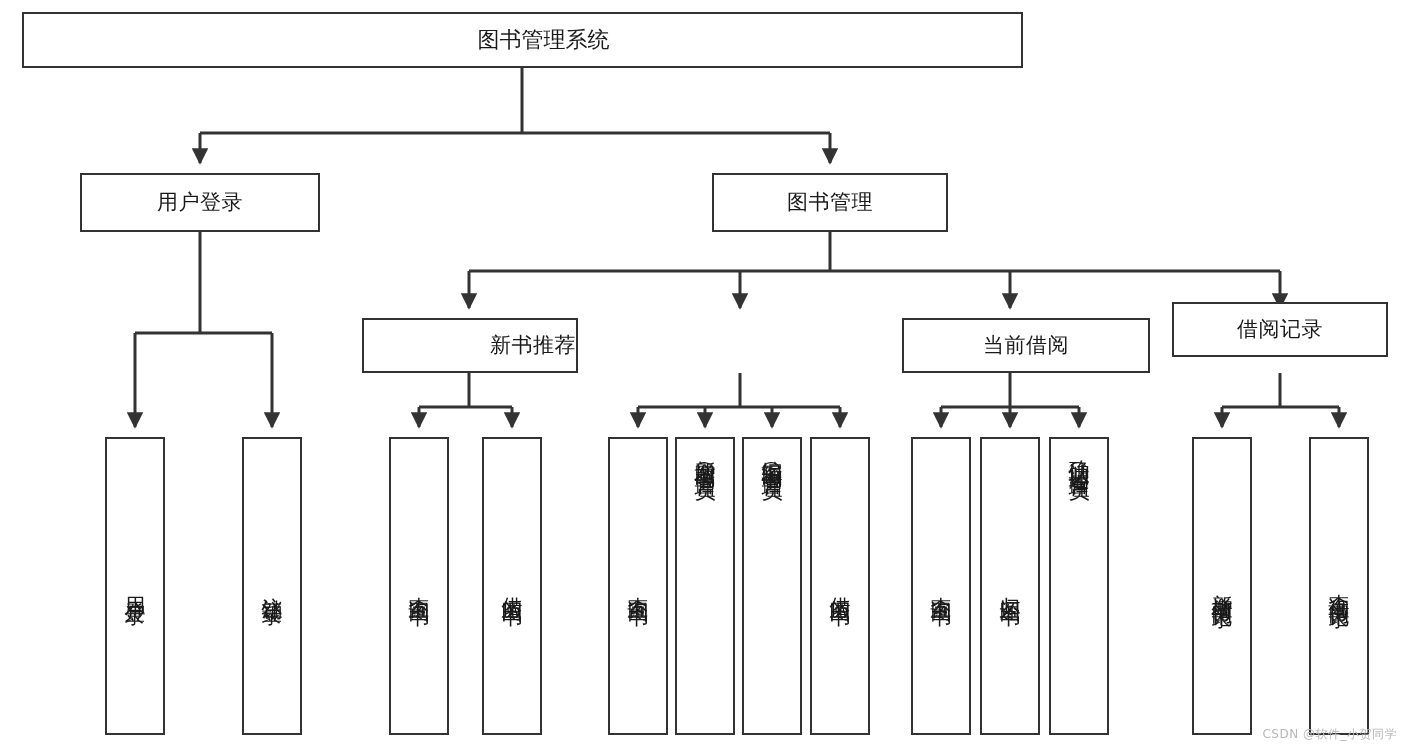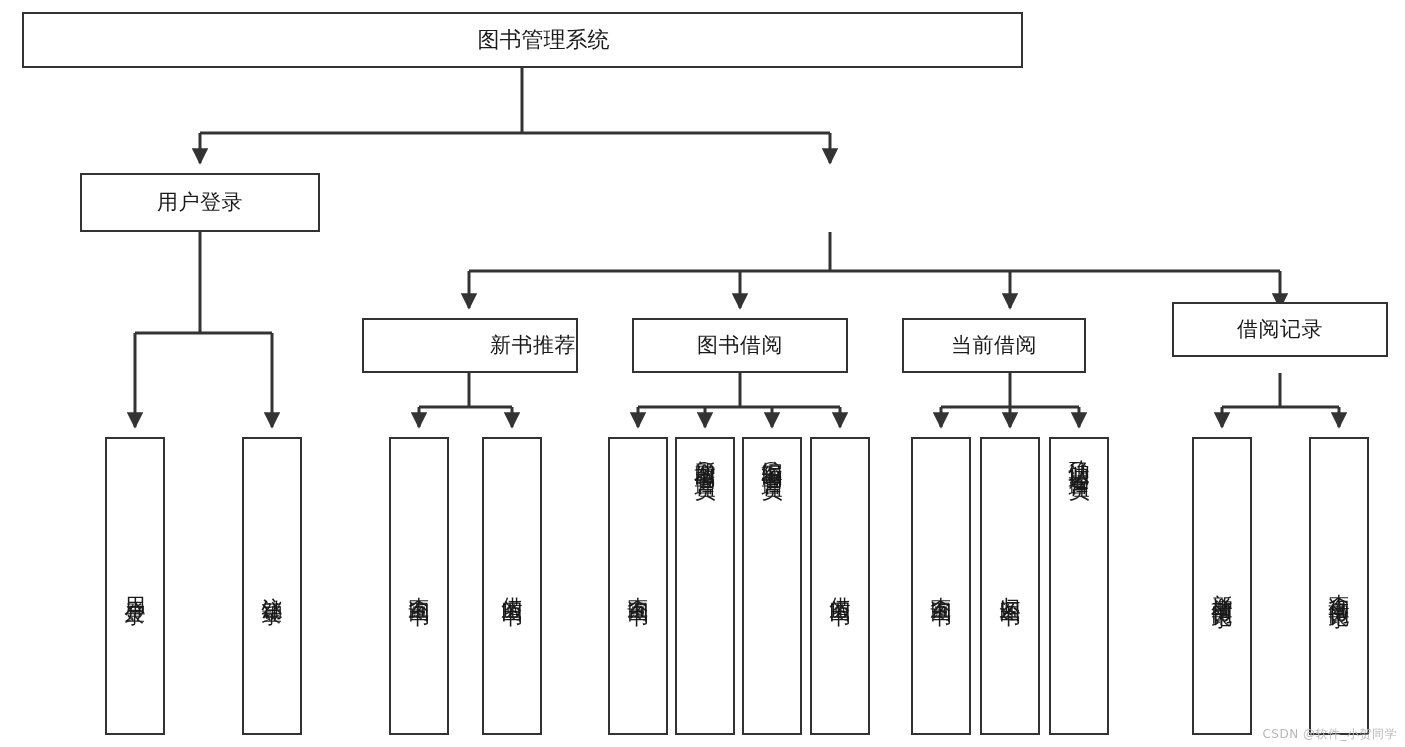"图书管理" div.node { html: none -> <div> <span>图书管理</span> </div> }
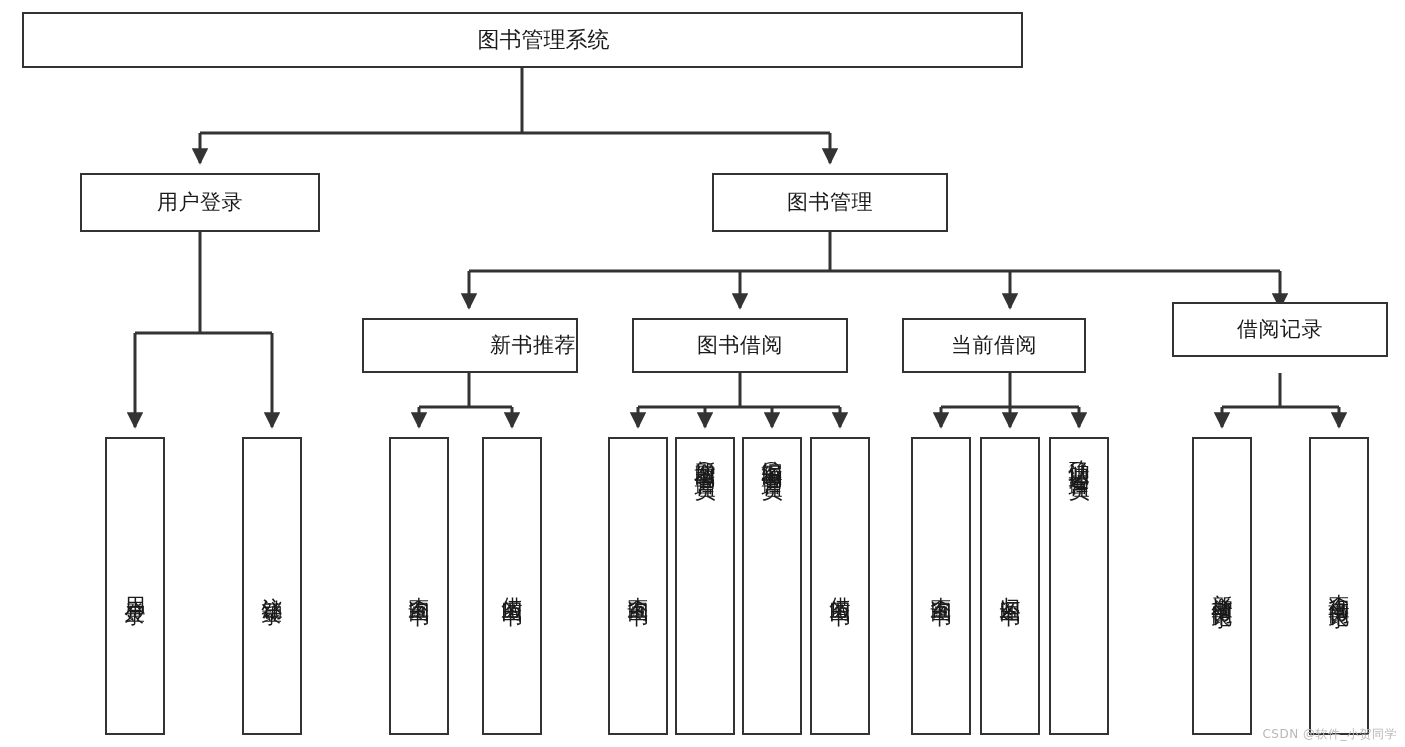"图书借阅" div.node { html: <div> <span>图书借阅</span> </div> -> none }
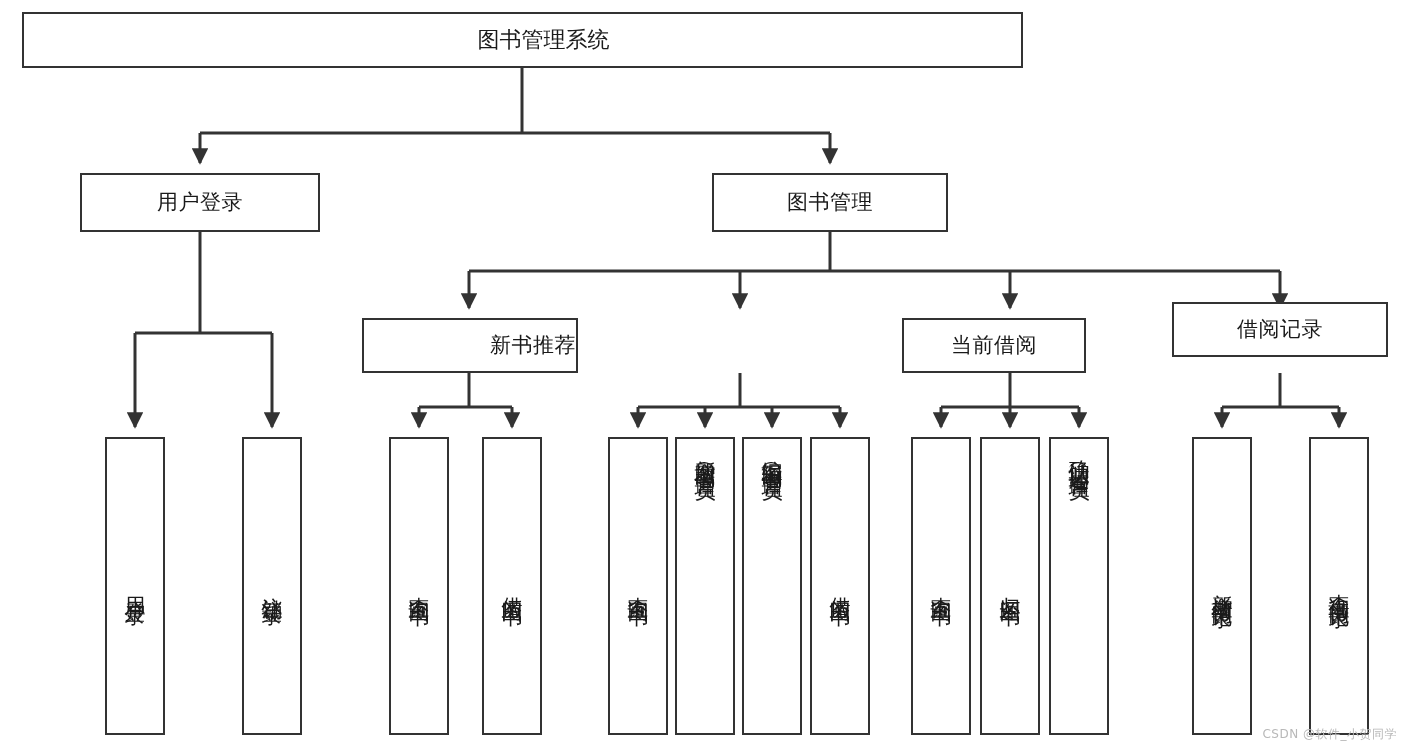"当前借阅" div.node { width: 184px -> 248px }
